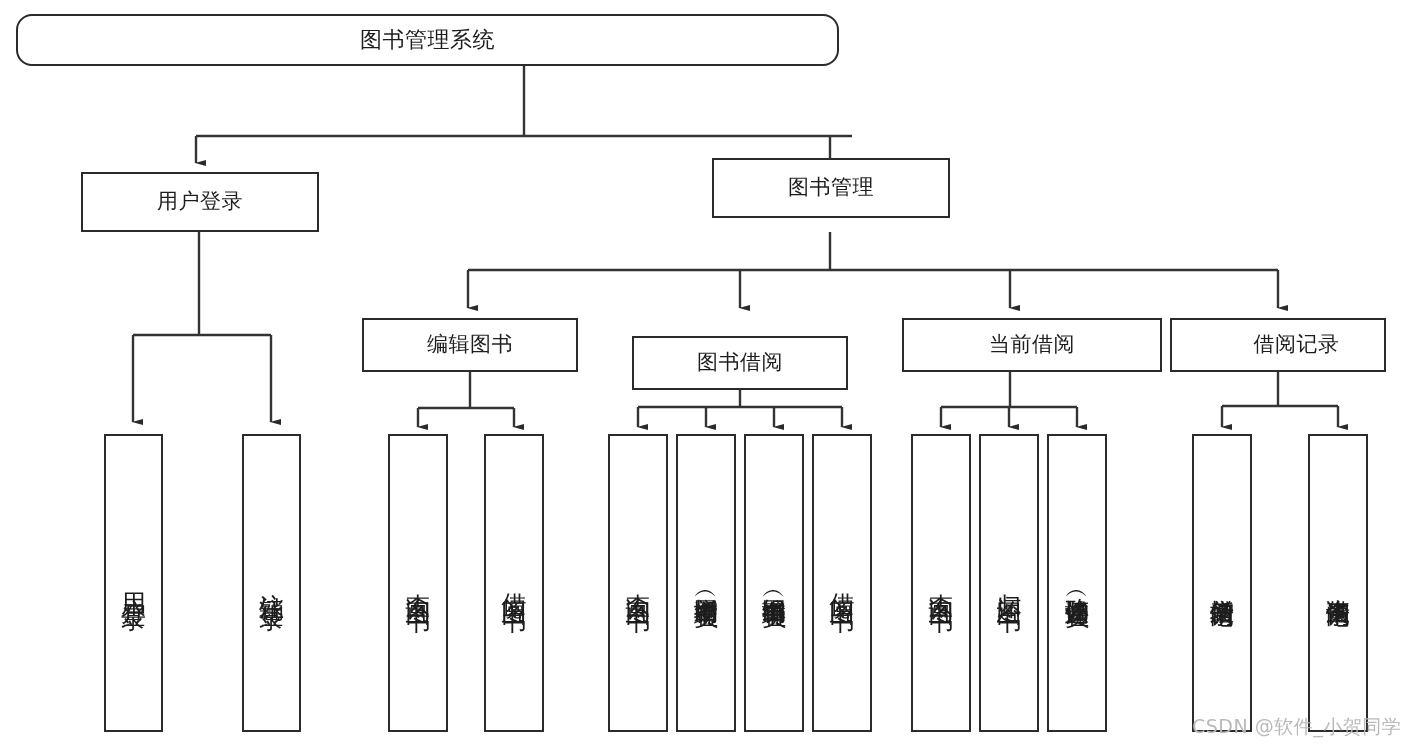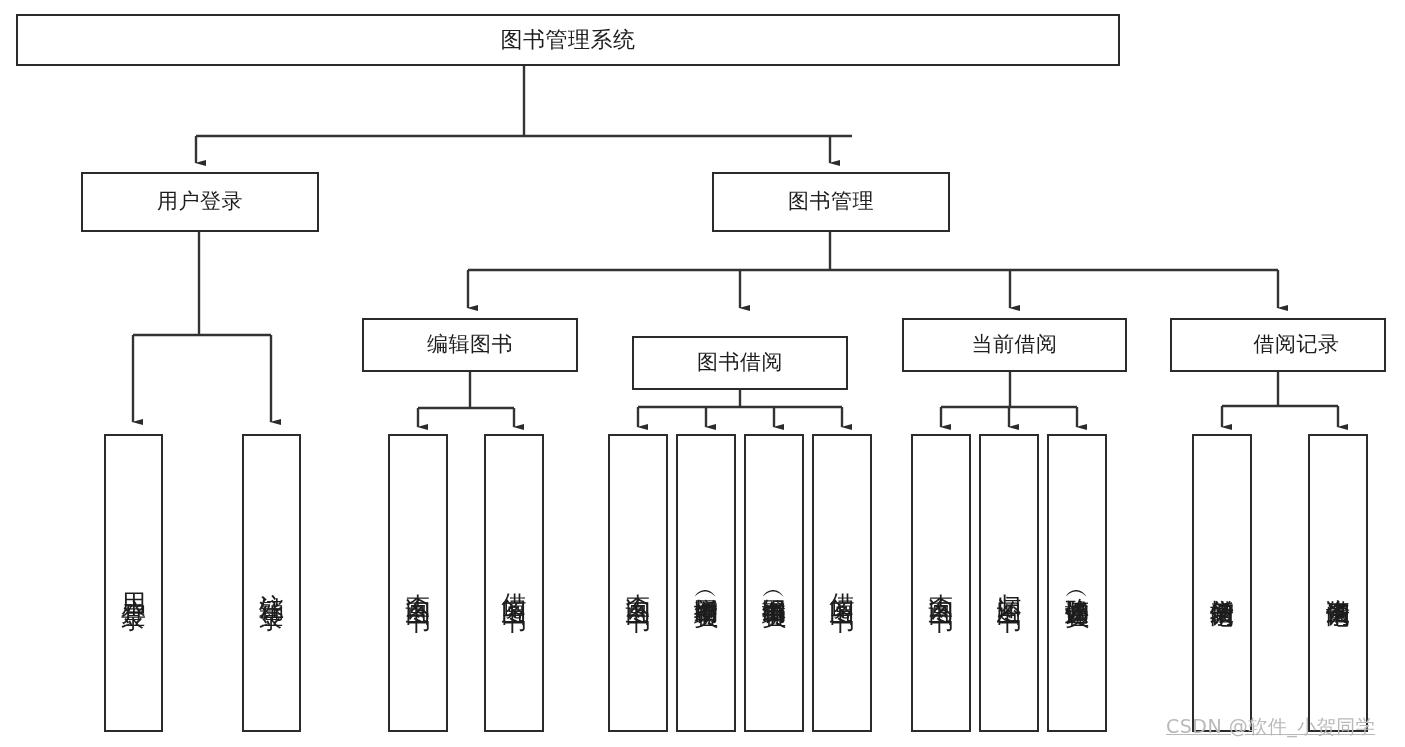"图书管理系统" div.node { border-radius: none -> 16px; width: 1104px -> 823px }
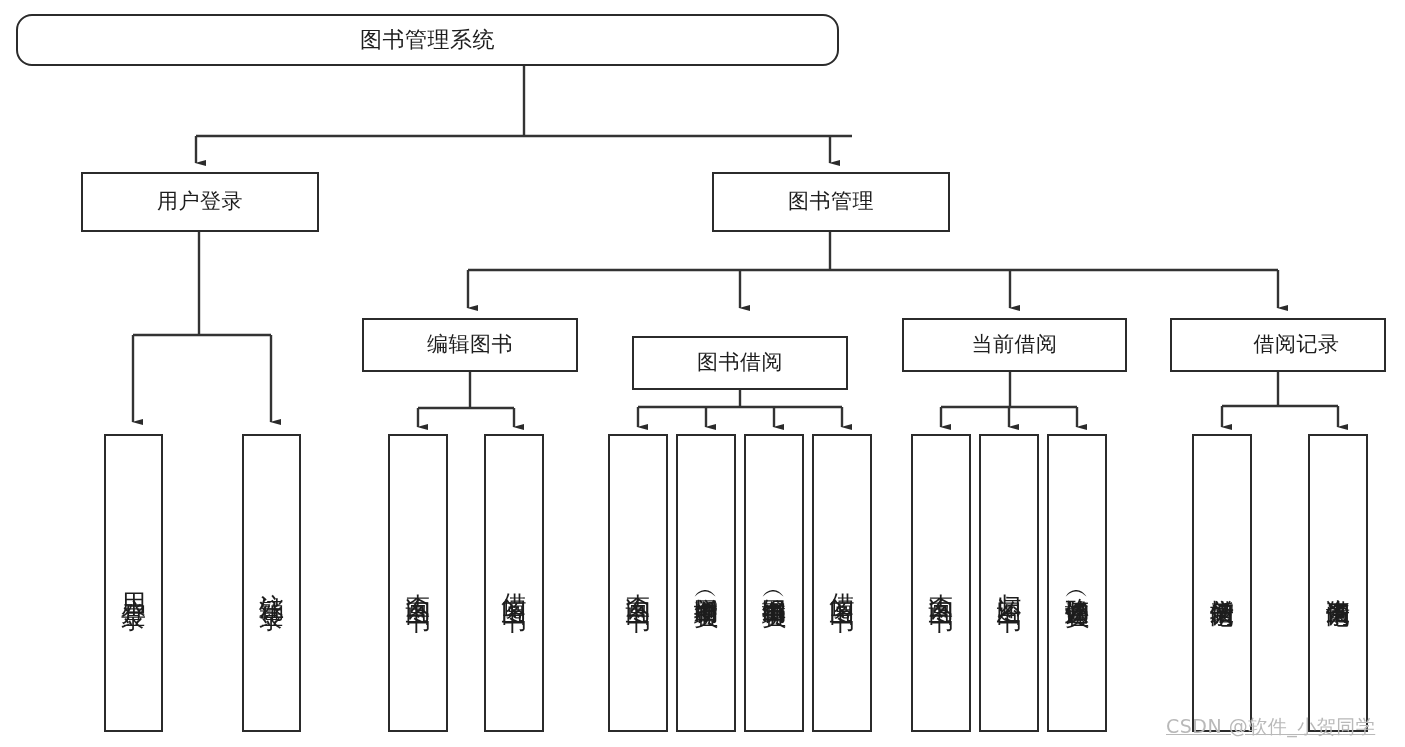"图书管理" div.node { top: 172px -> 158px }
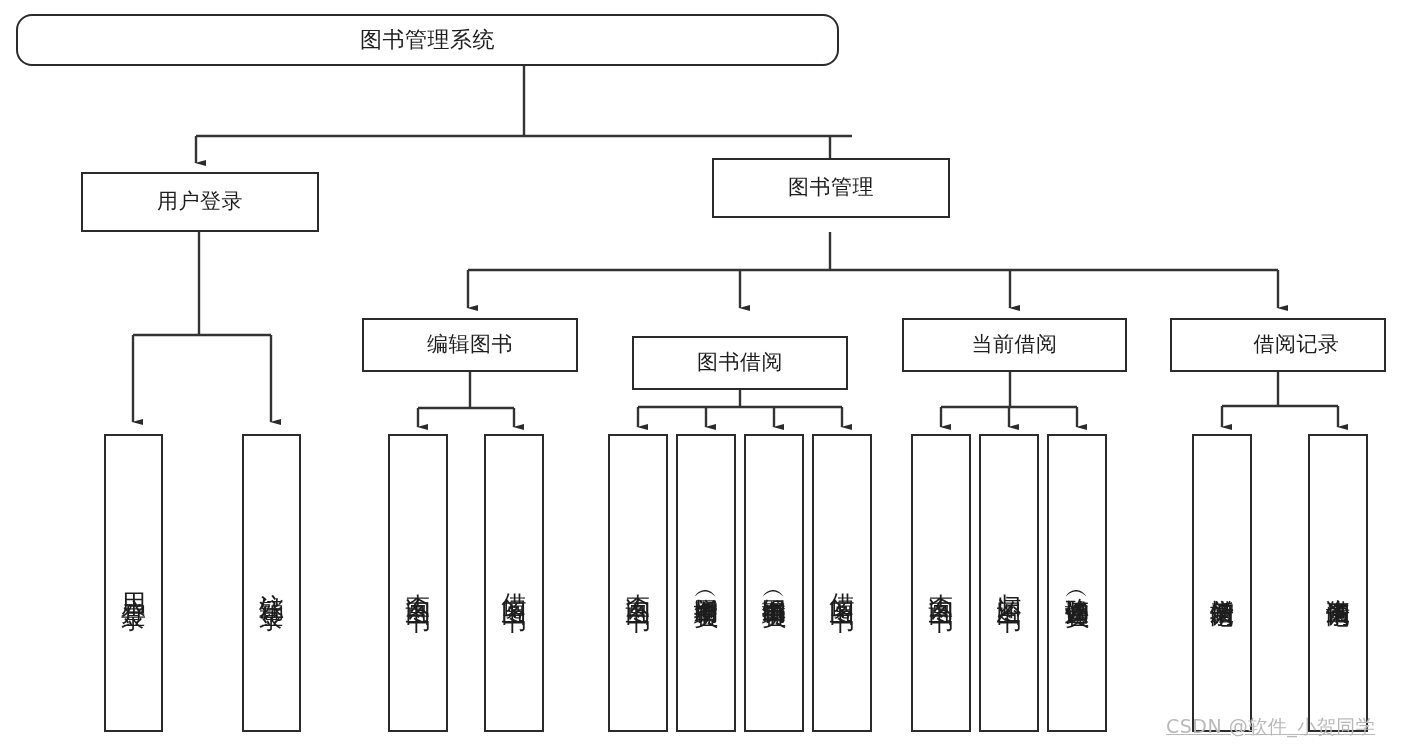"当前借阅" div.node { width: 225px -> 260px }
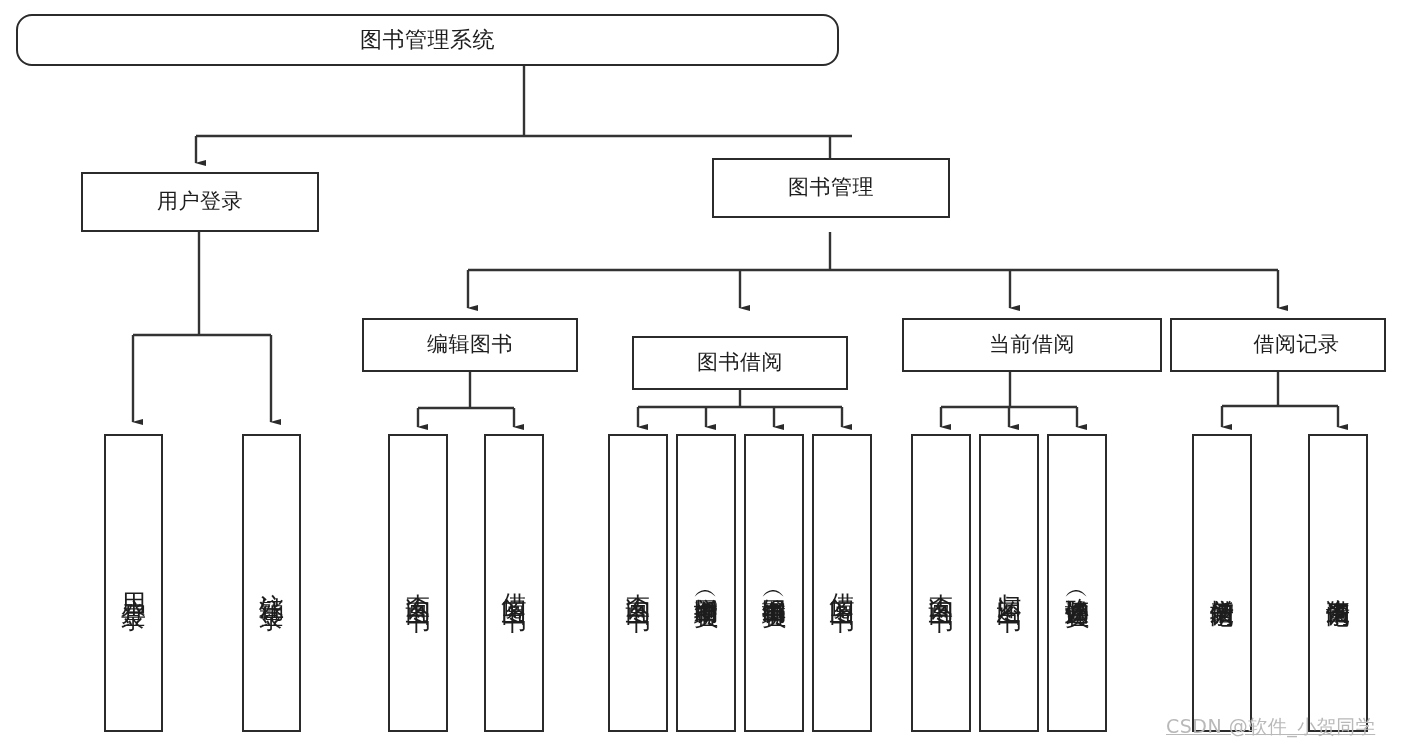"CSDN @软件_小贺同学" div.watermark { left: 1166px -> 1192px; text-decoration: underline -> none }
